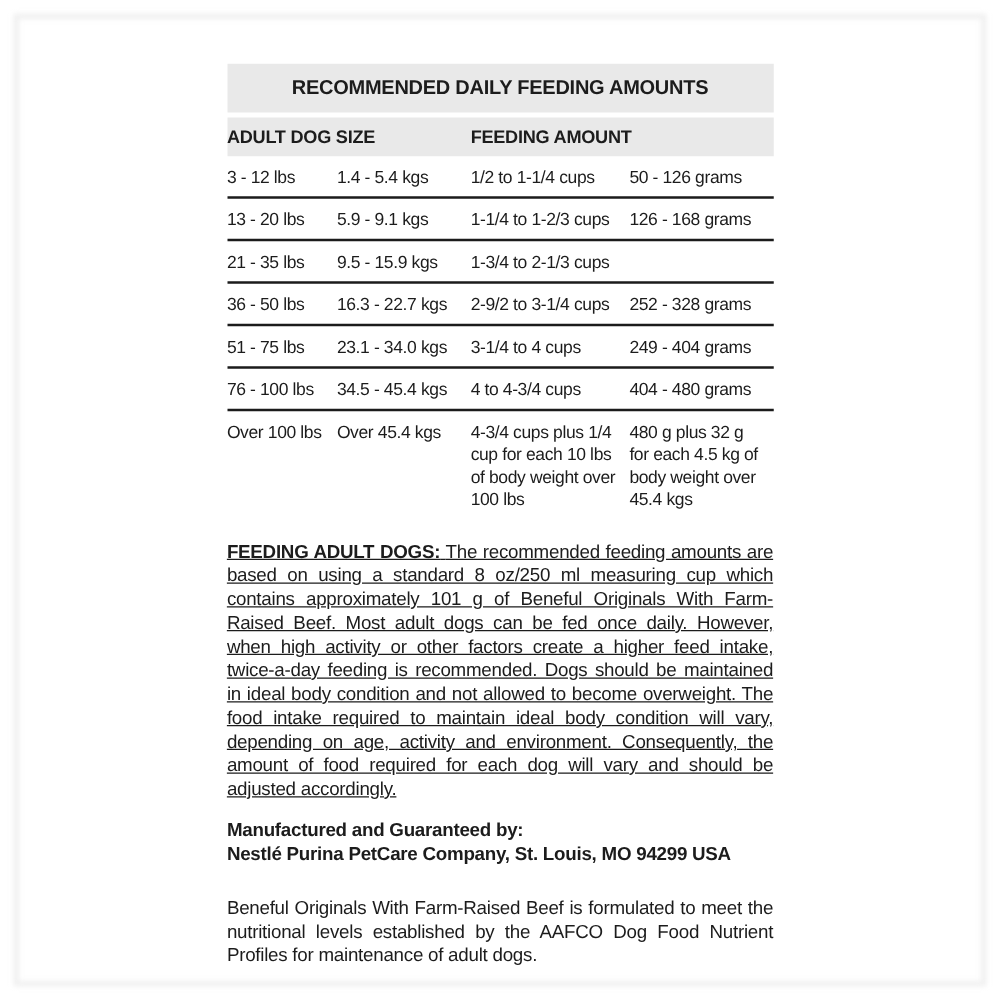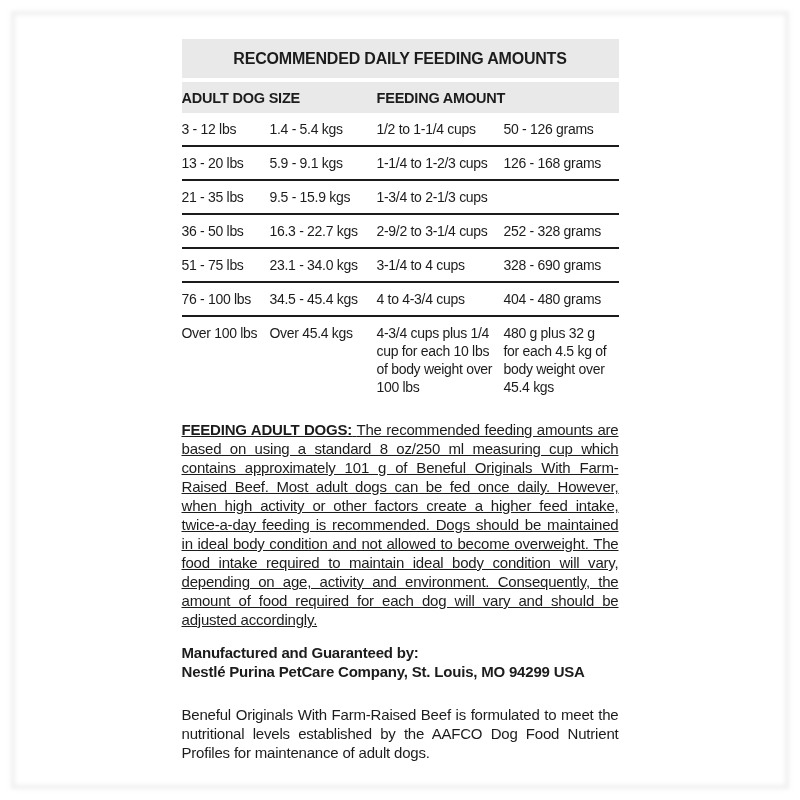"RECOMMENDED DAILY FEEDING AMOUNTS" .content { padding-top: 39px -> 51px }
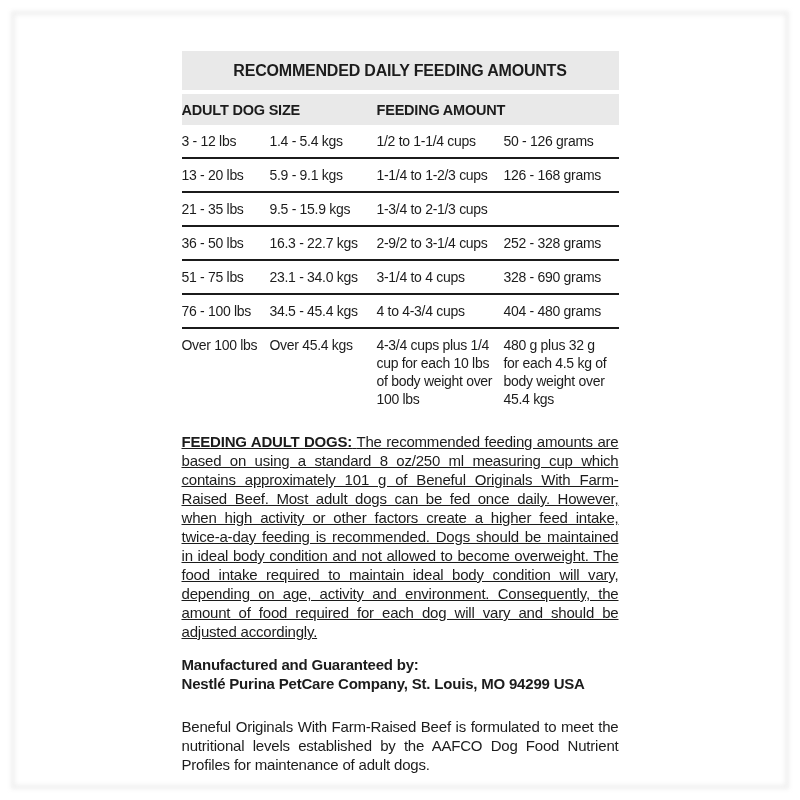"328 - 690 grams" span.cell { text: 328 - 690 -> 249 - 404 }
